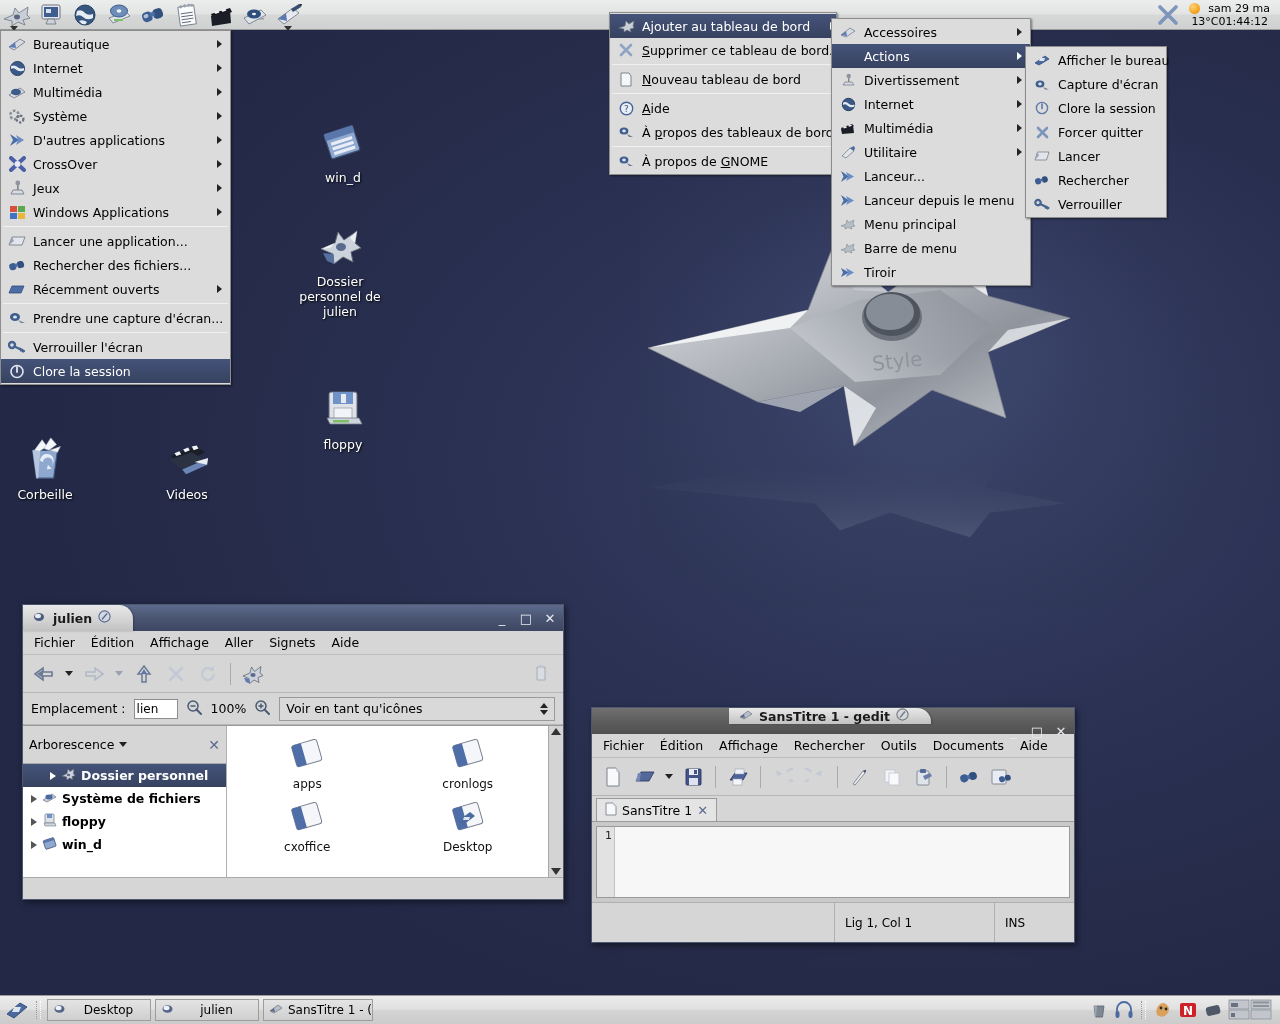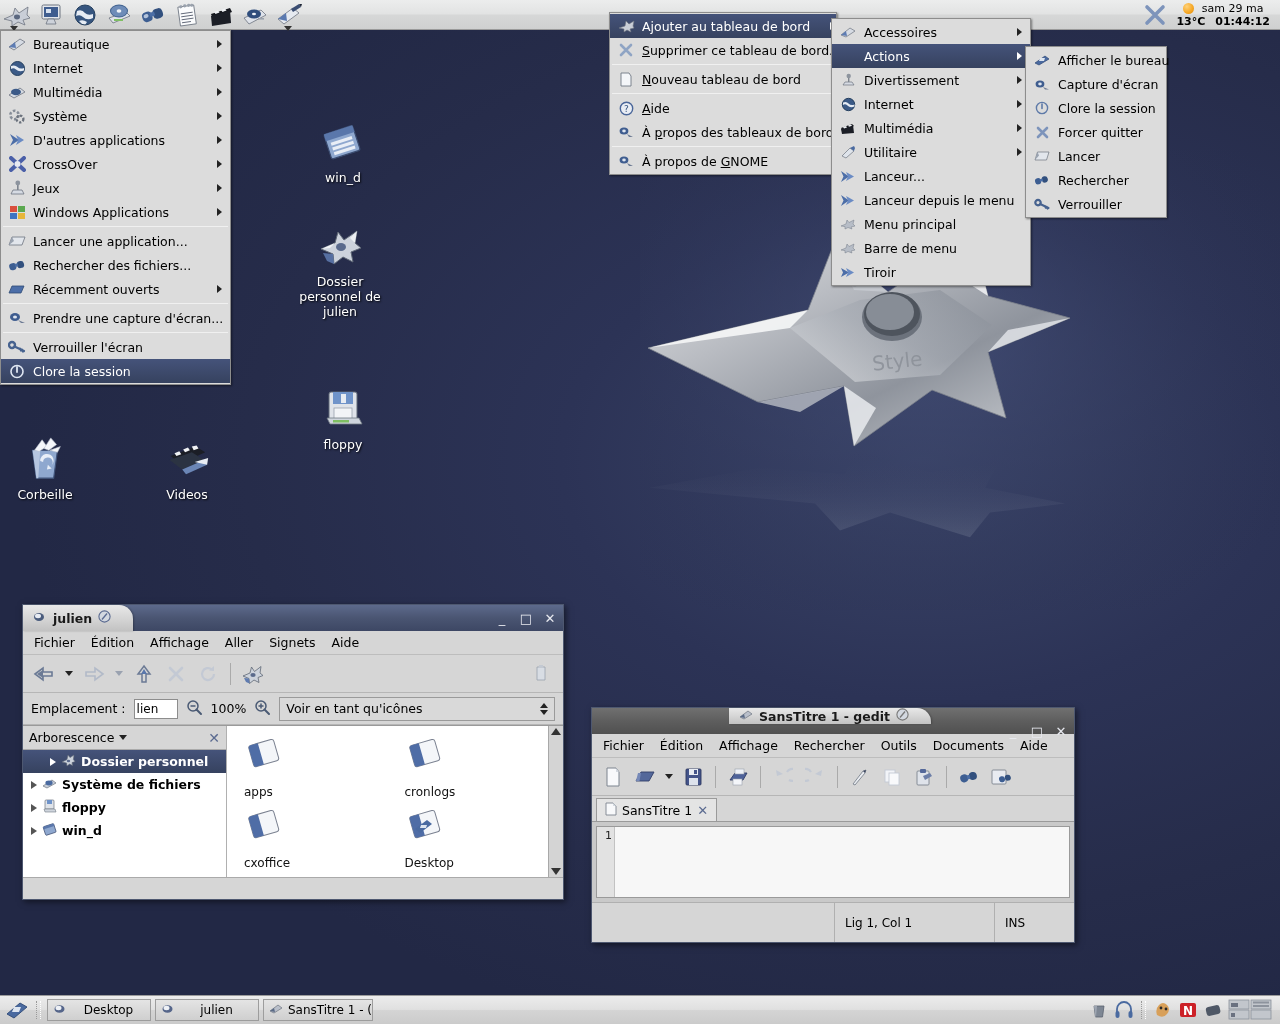"13°C" .weather-row { font-weight: bold -> none; gap: 10px -> 0 }
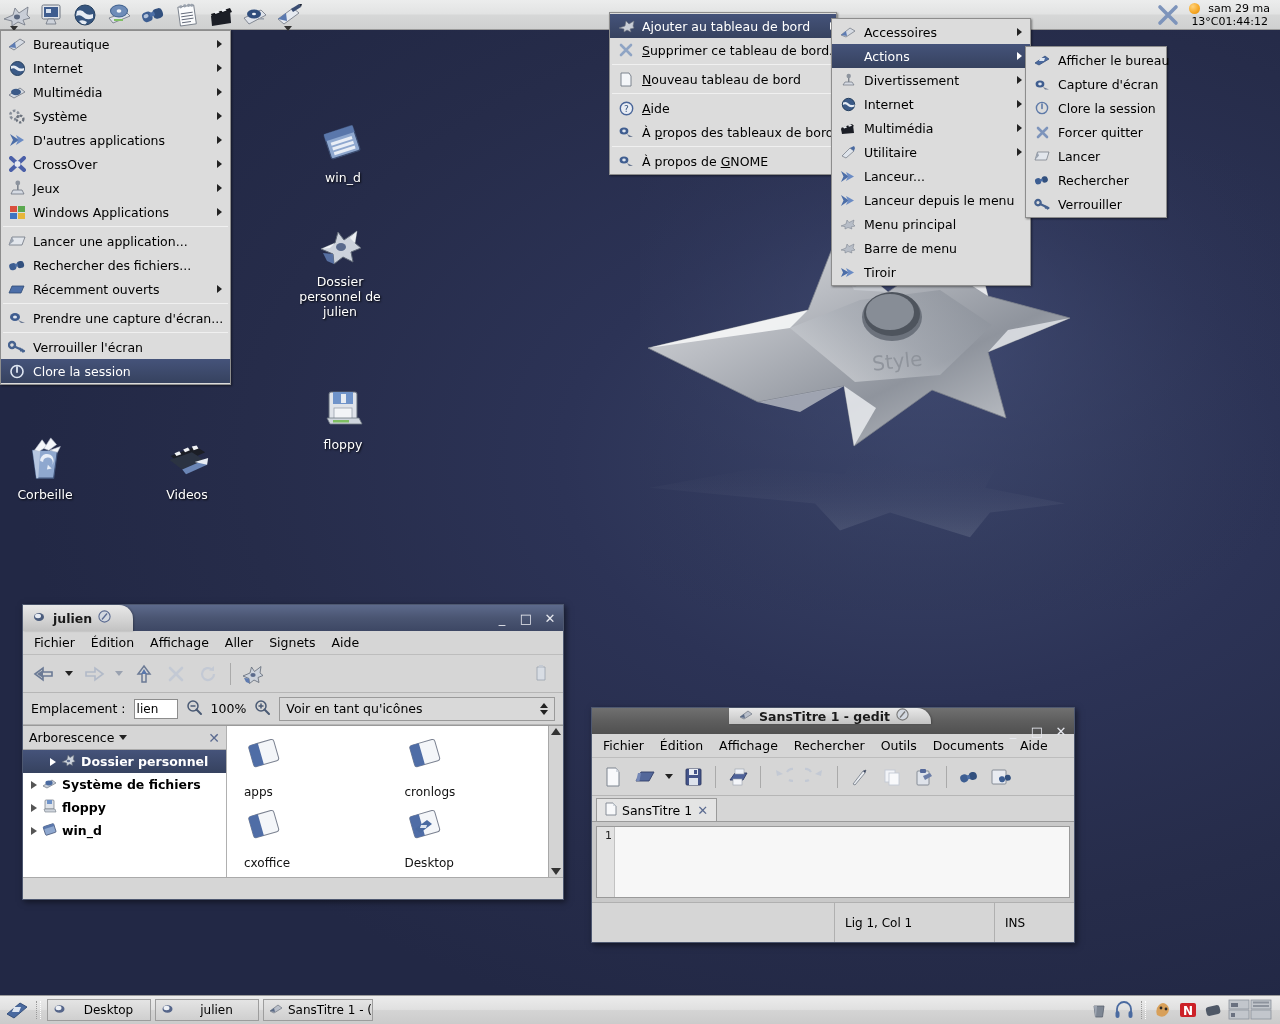"Arborescence" .side-head { height: 24px -> 38px }
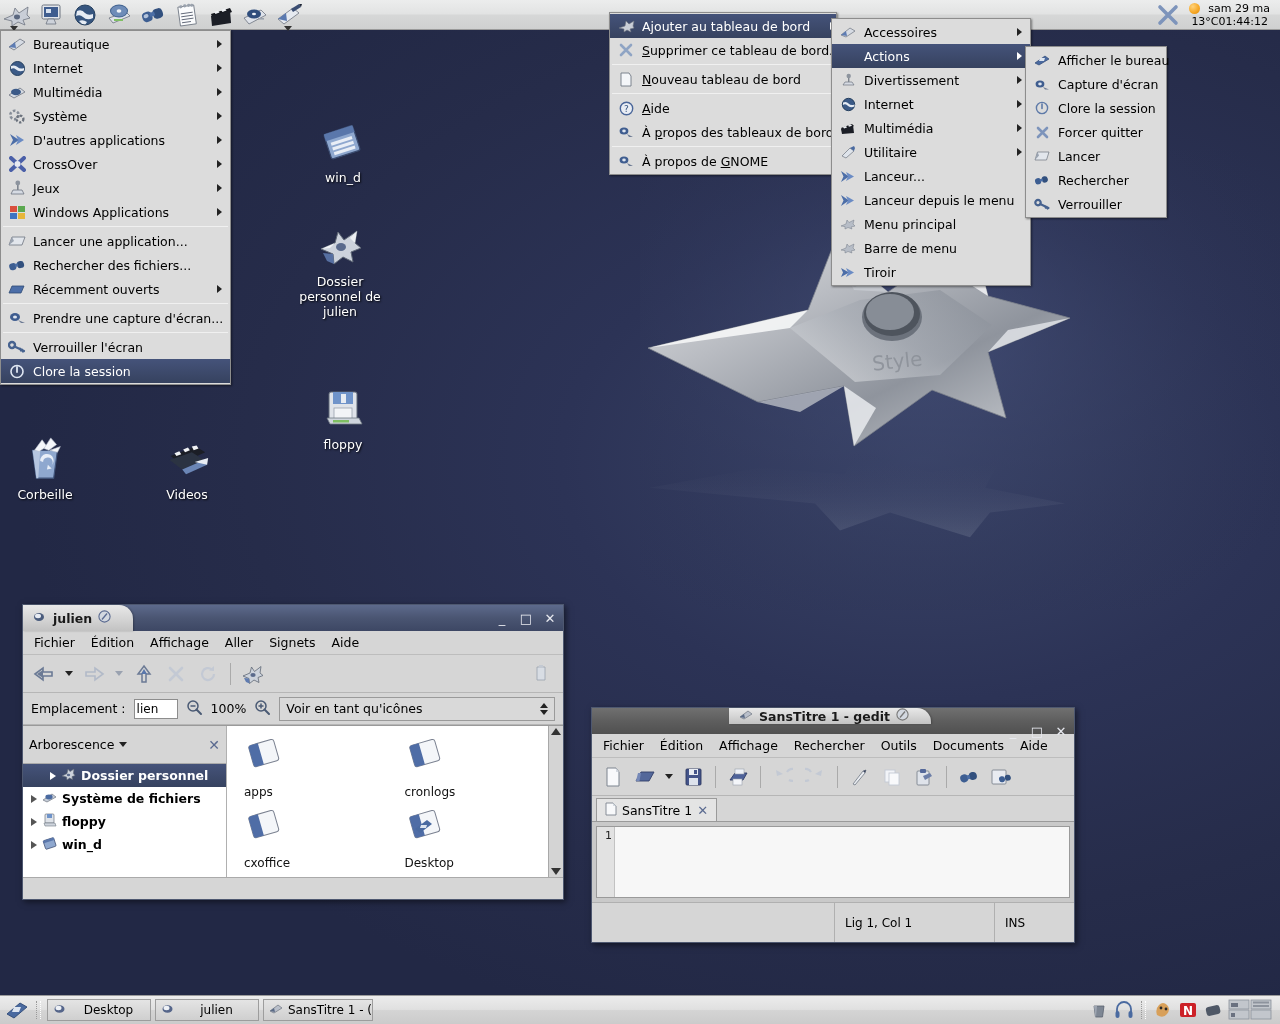"apps" .file-icon { align-items: none -> center; gap: 10px -> 2px }
